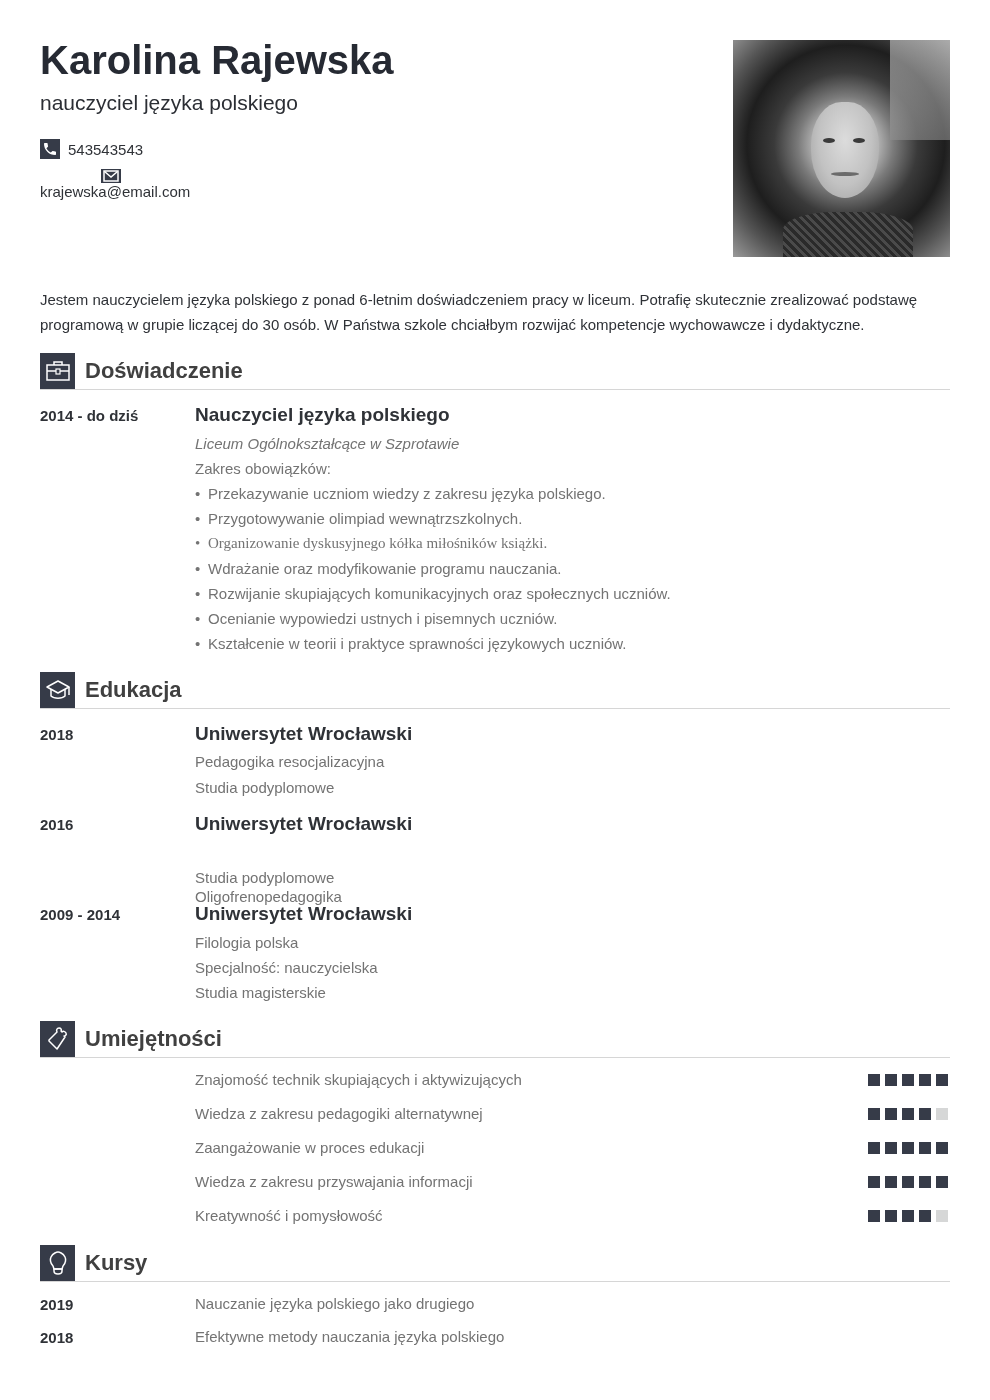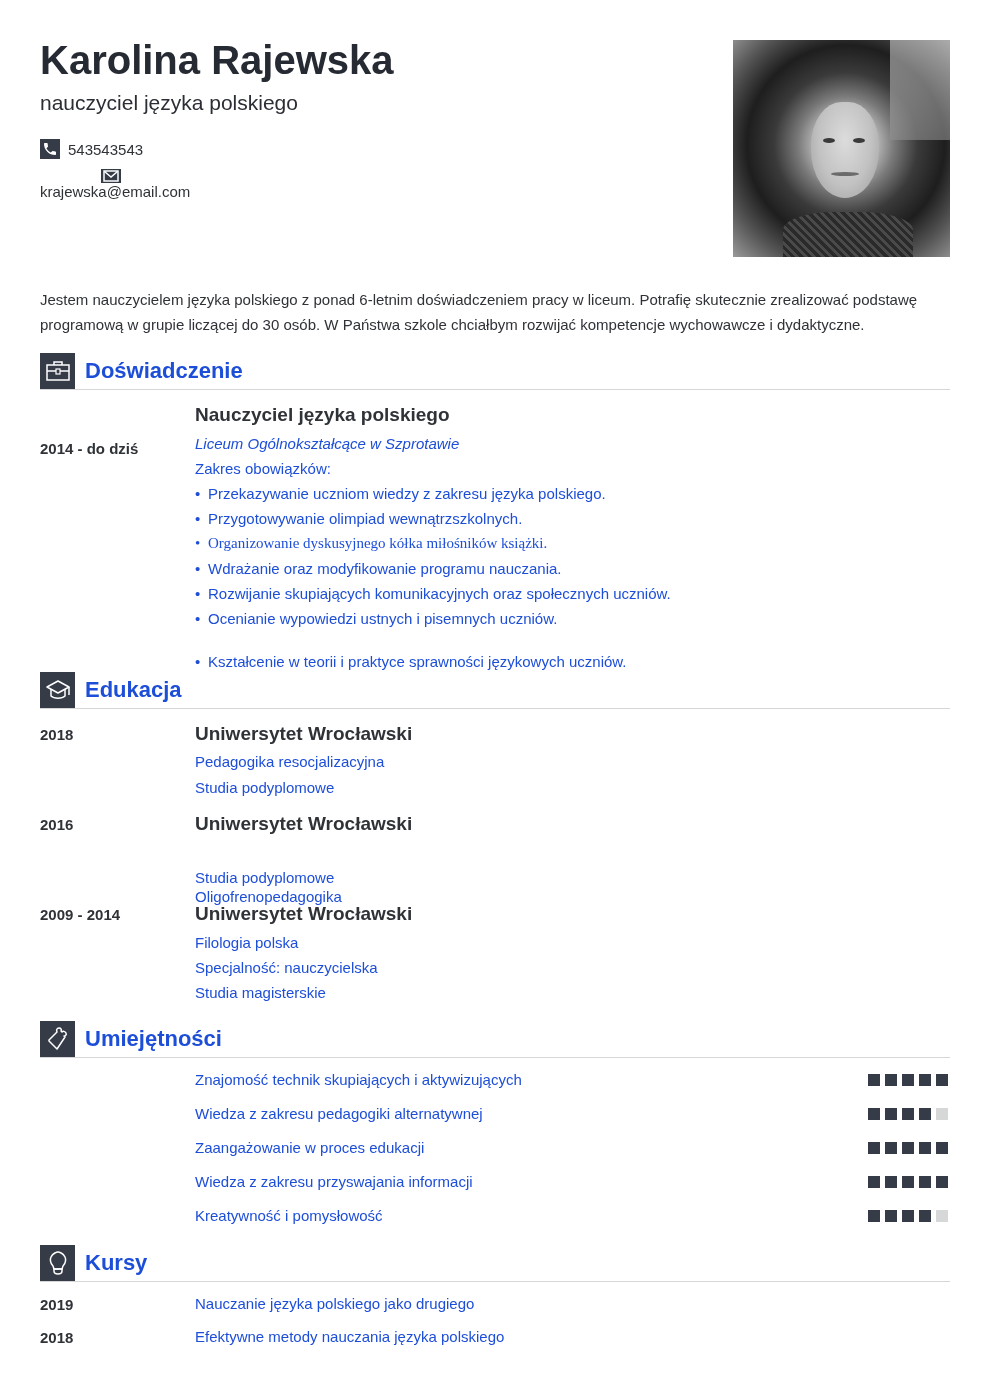"Doświadczenie" .section-head .stitle { color: #1d4ed8 -> #404040 }
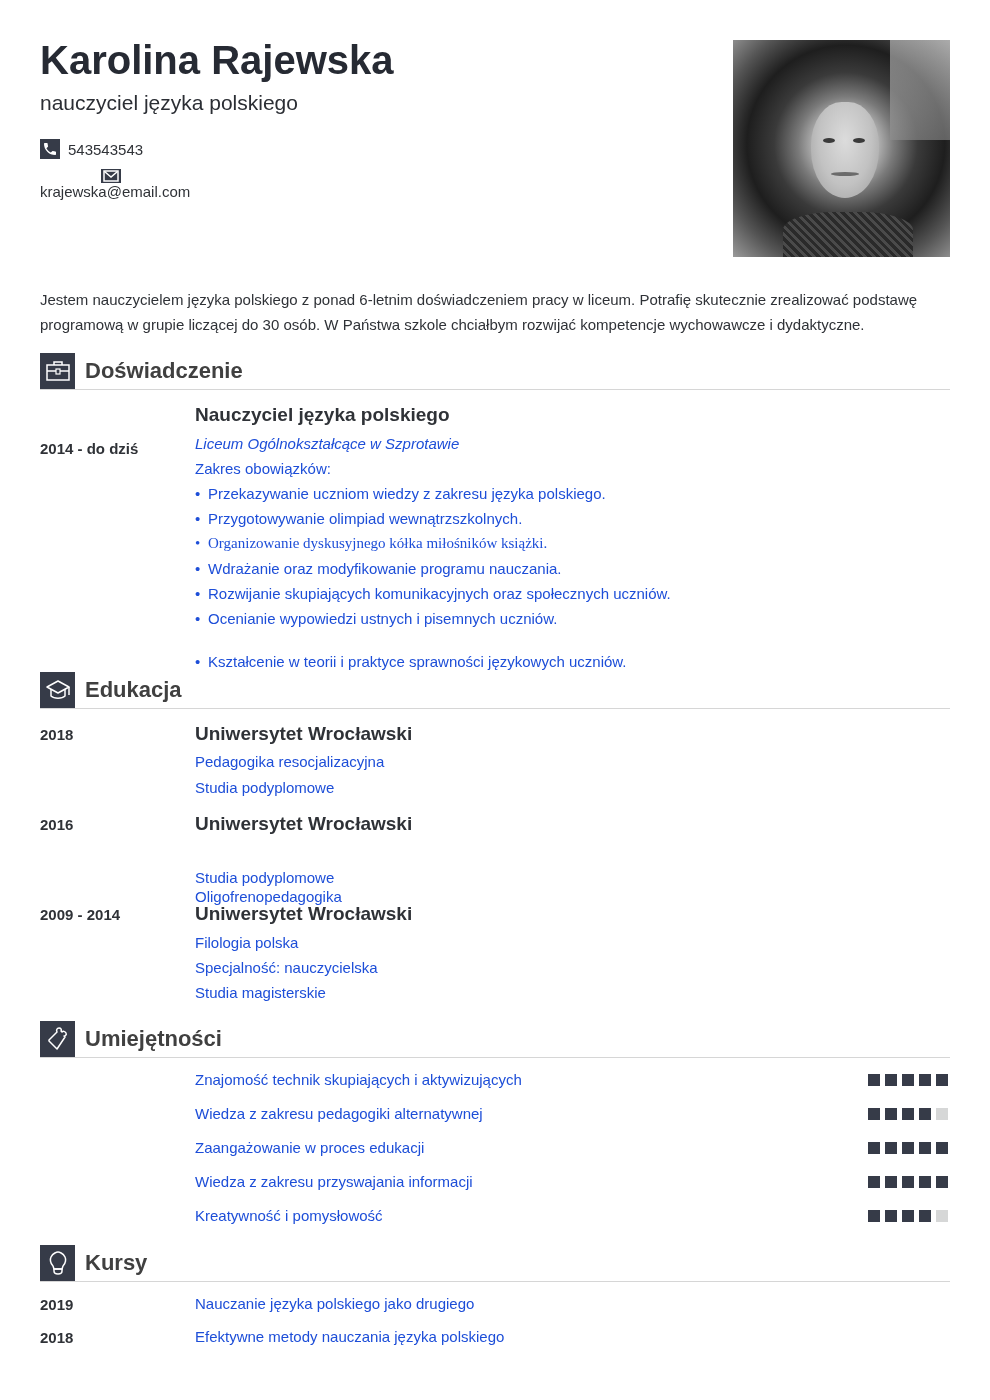"2014 - do dziś" div.date { margin-top: 33px -> none }
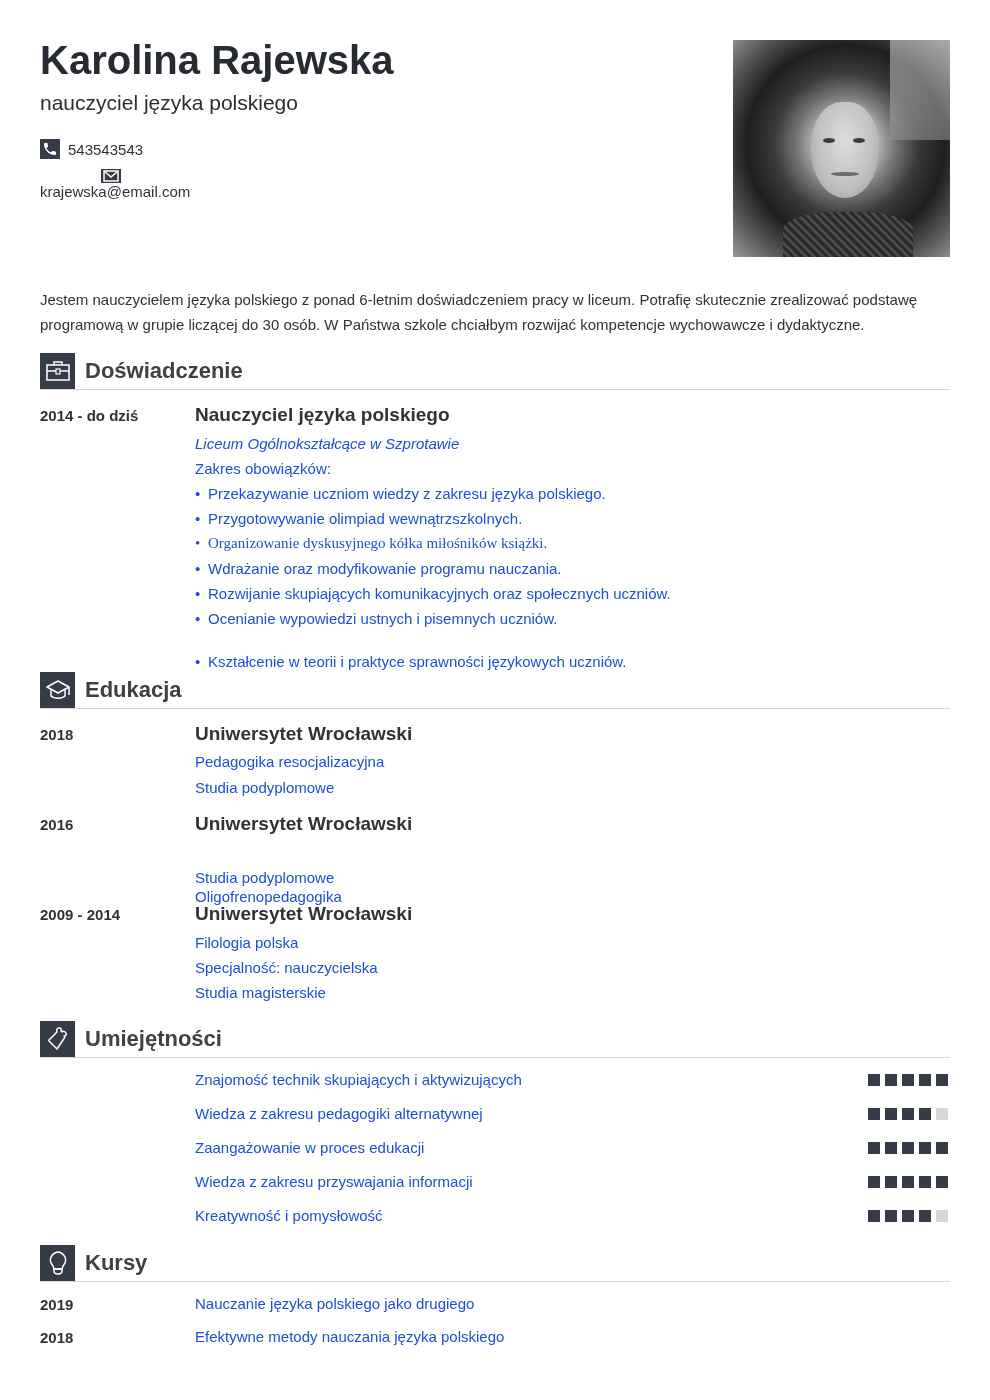"Liceum Ogólnokształcące w Szprotawie" .line { color: #1d4ed8 -> #737373 }
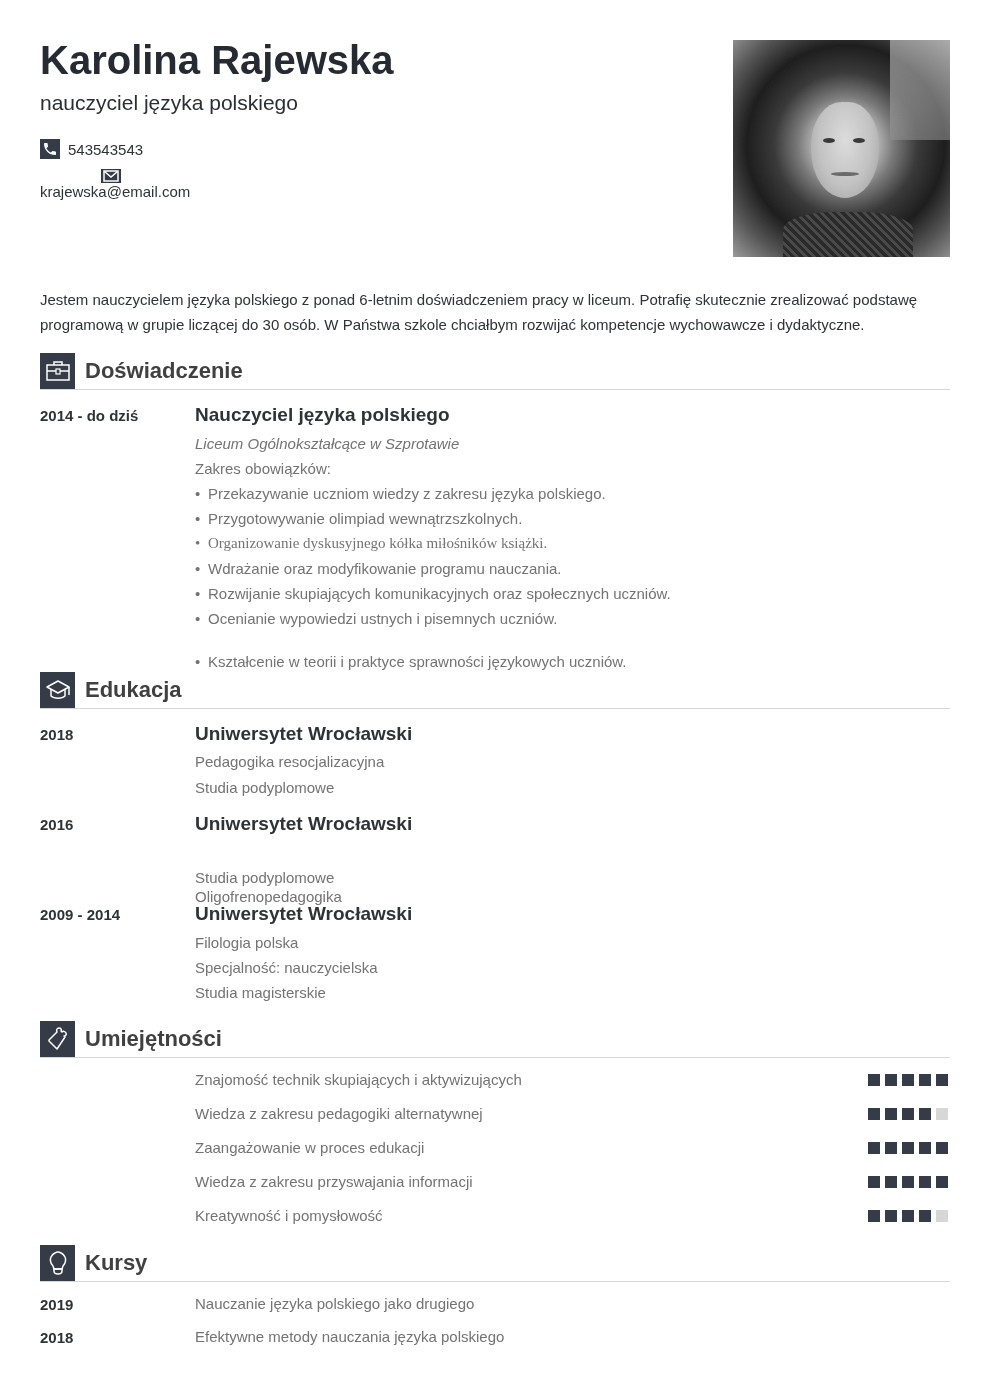"Kształcenie w teorii i praktyce" div.line { margin-top: 18px -> none }
